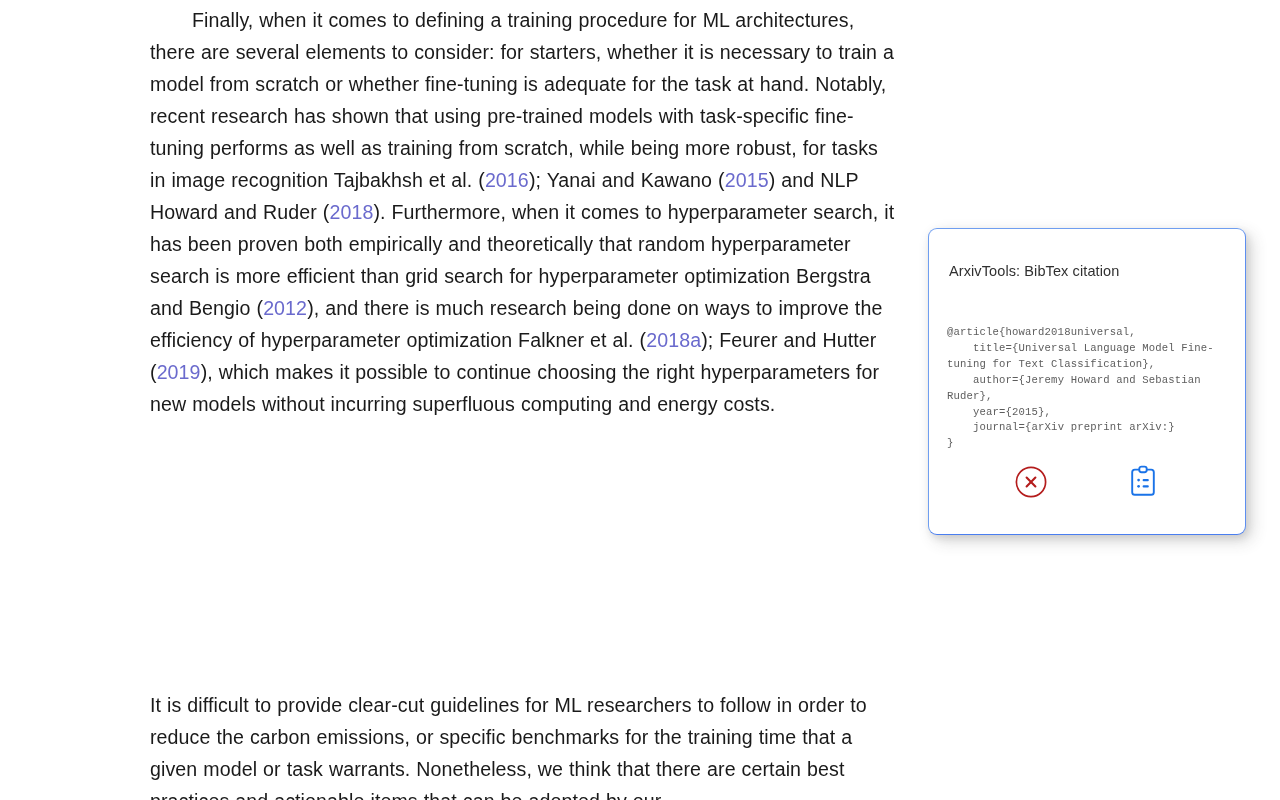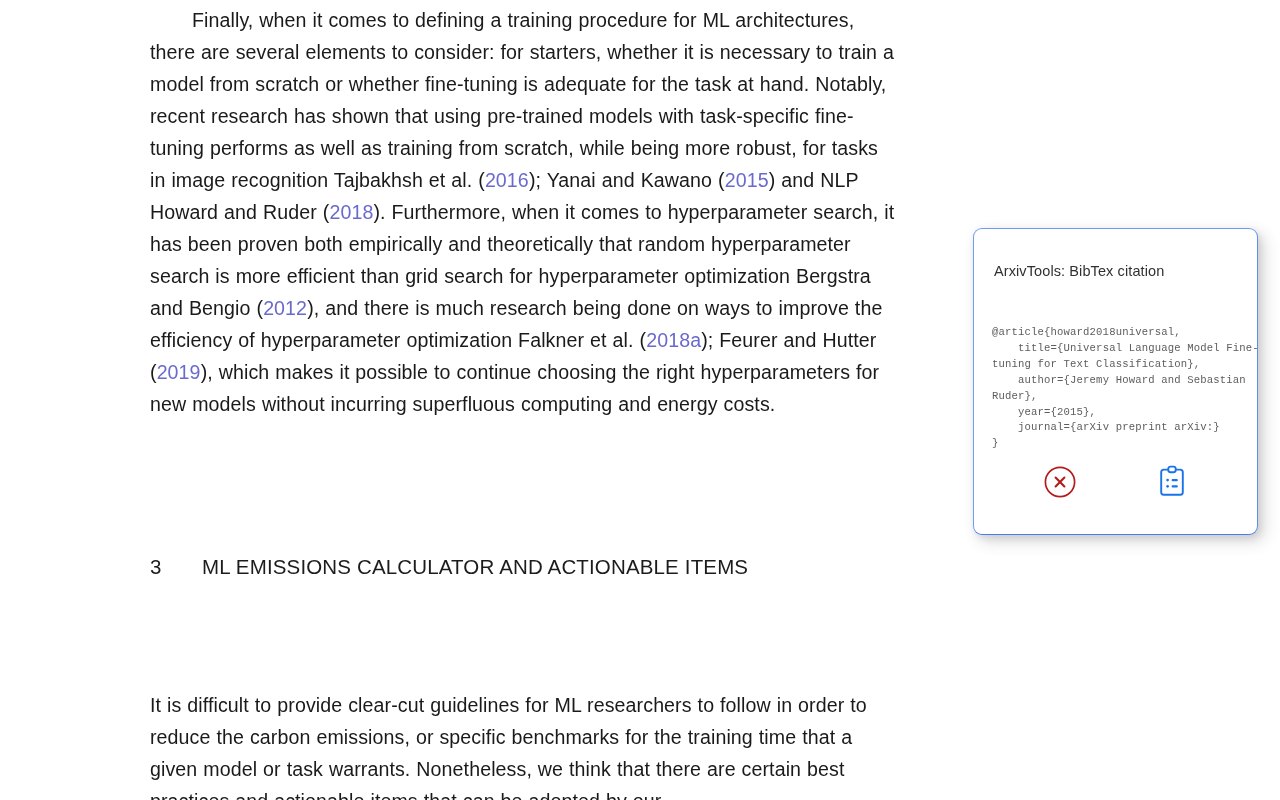"ArxivTools: BibTex citation" #arxivtools-popup { margin-left: 45px -> none; width: 285px -> 318px }
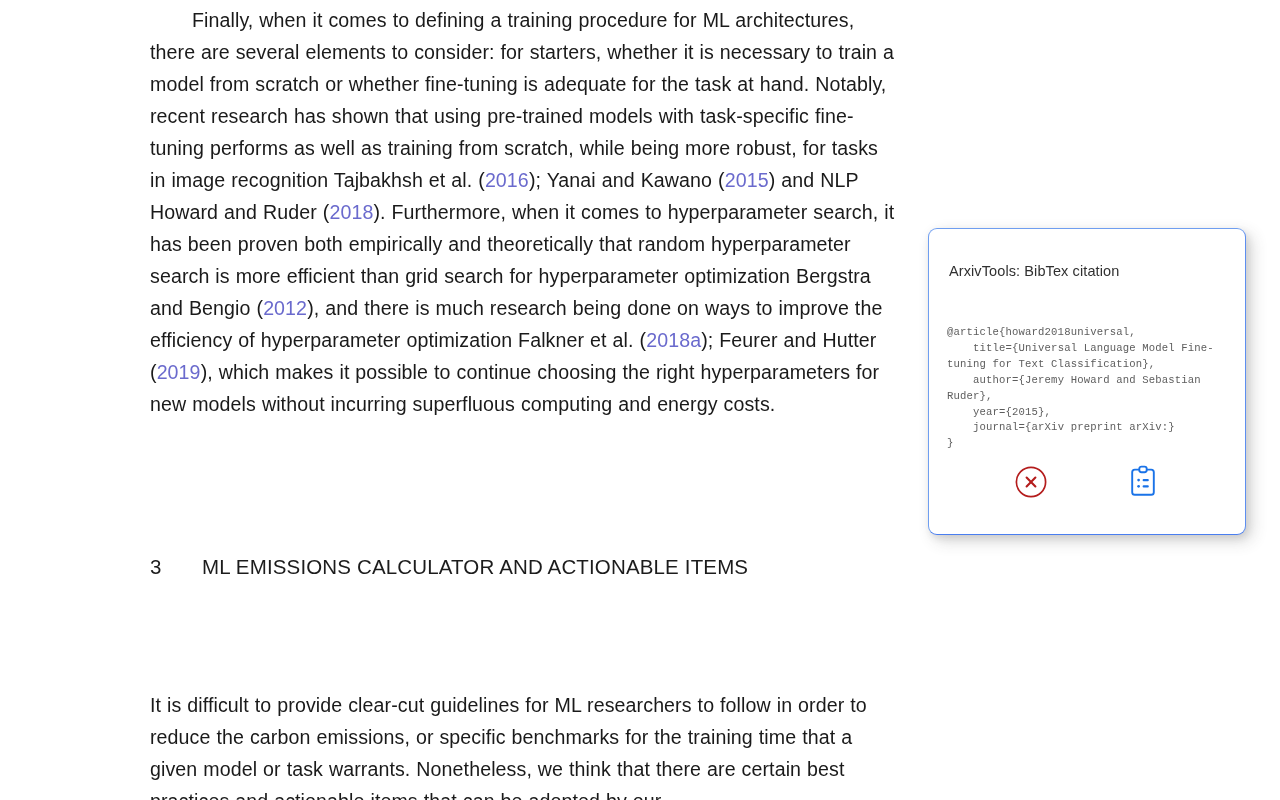"3 ML EMISSIONS CALCULATOR AND" div.section-heading { html: <div> <span>3</span><span>ML EMISSIONS CALCULATOR AND ACTIONABLE ITEMS</span> </div> -> none }
